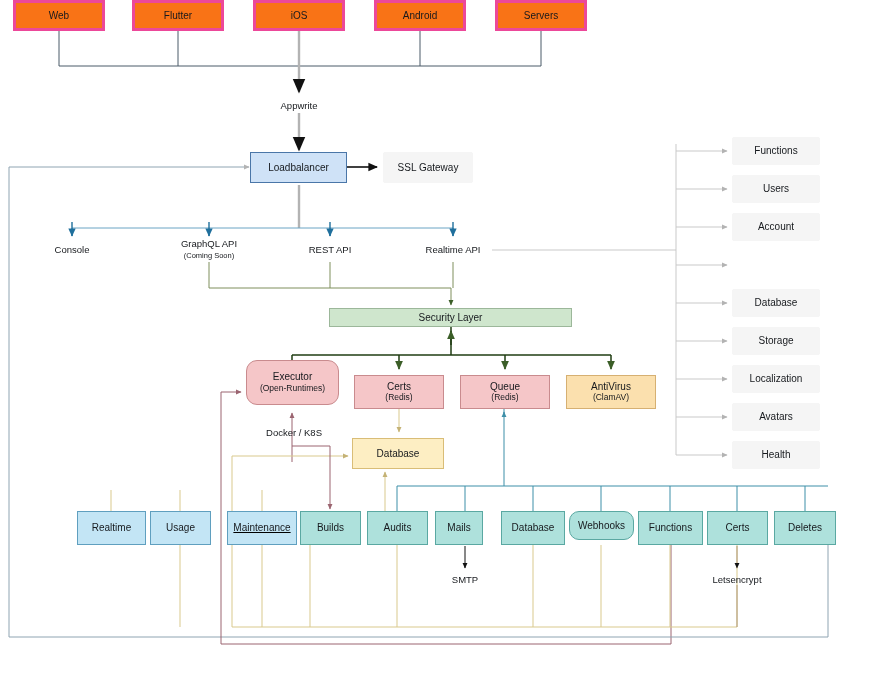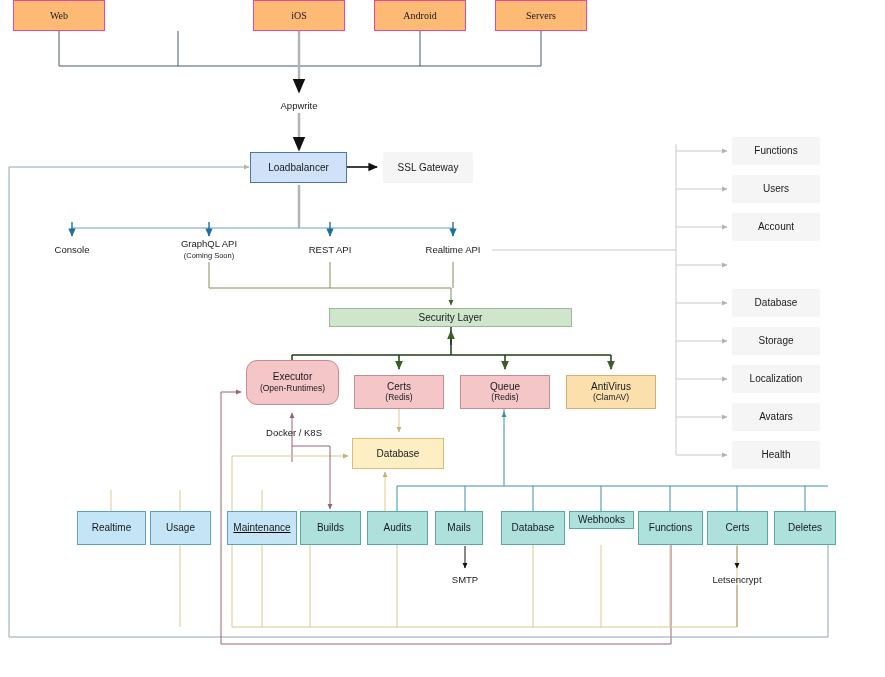"Web" .client { background: #fdba74 -> #f97316; border: 1px solid #ec4899 -> 3px solid #ec4899; font-family: Liberation Serif, serif -> none }
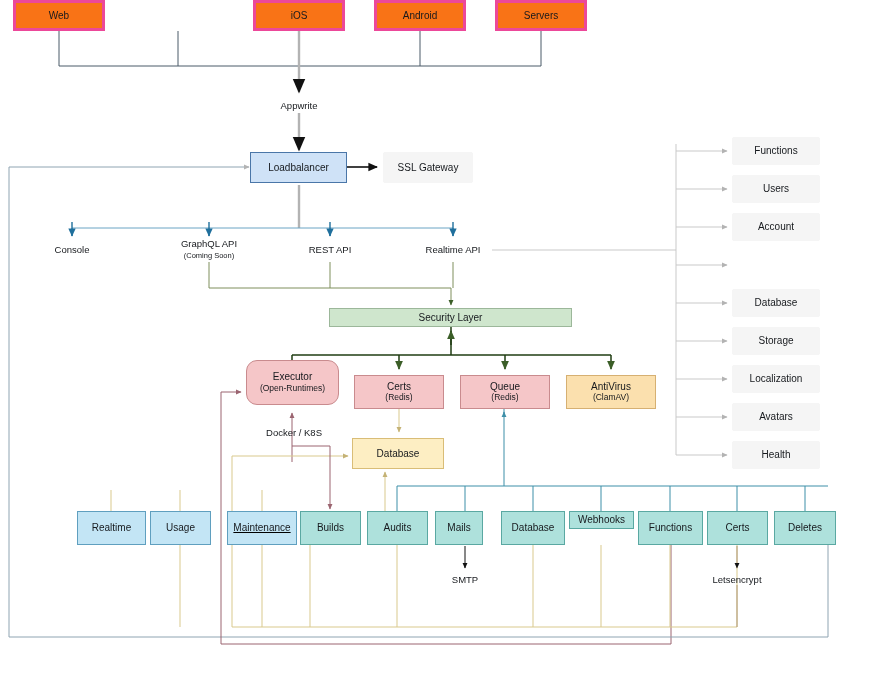"Flutter" div.node { html: none -> <div> <span>Flutter</span> </div> }
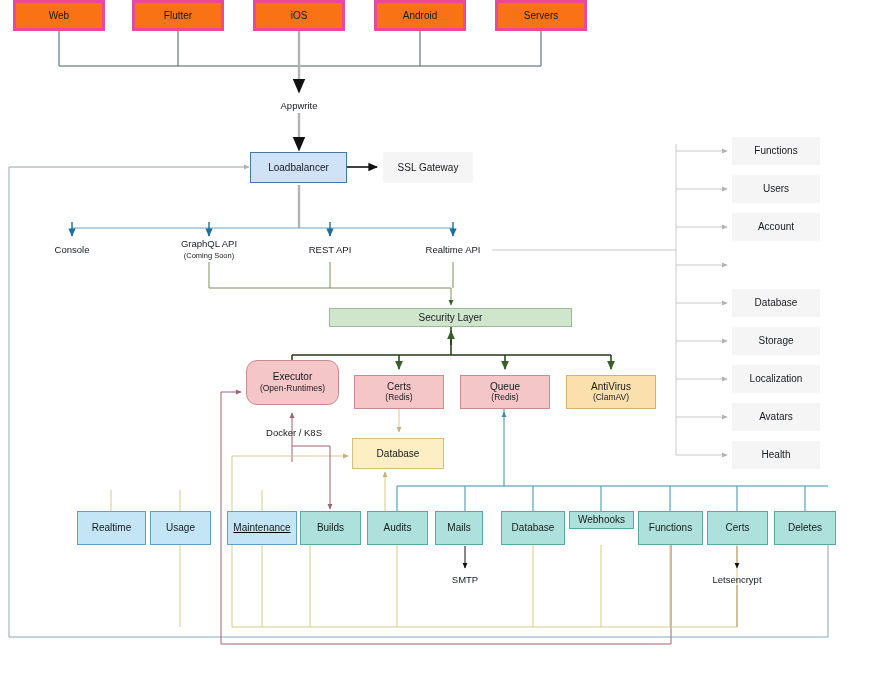"Webhooks" div.node { border-radius: none -> 10px; height: 18px -> 29px }
